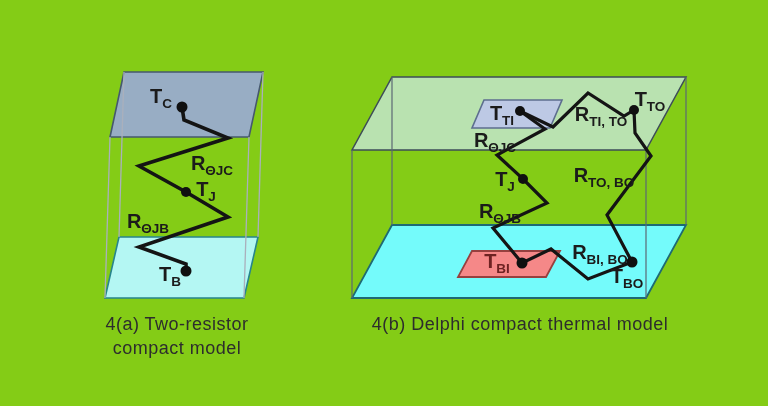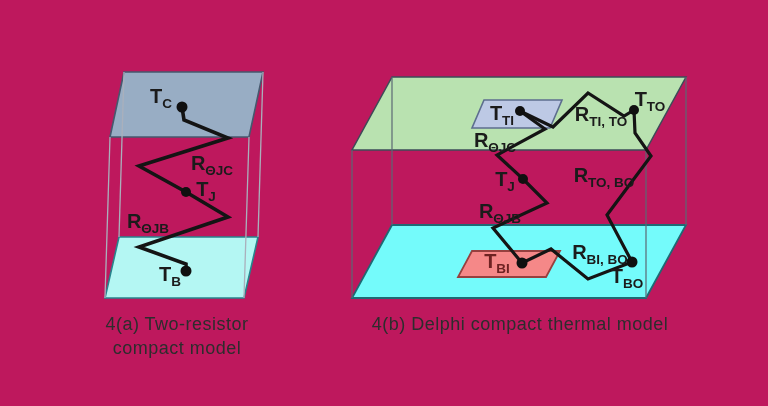"TC" .page { background: #be185d -> #84cc16 }
